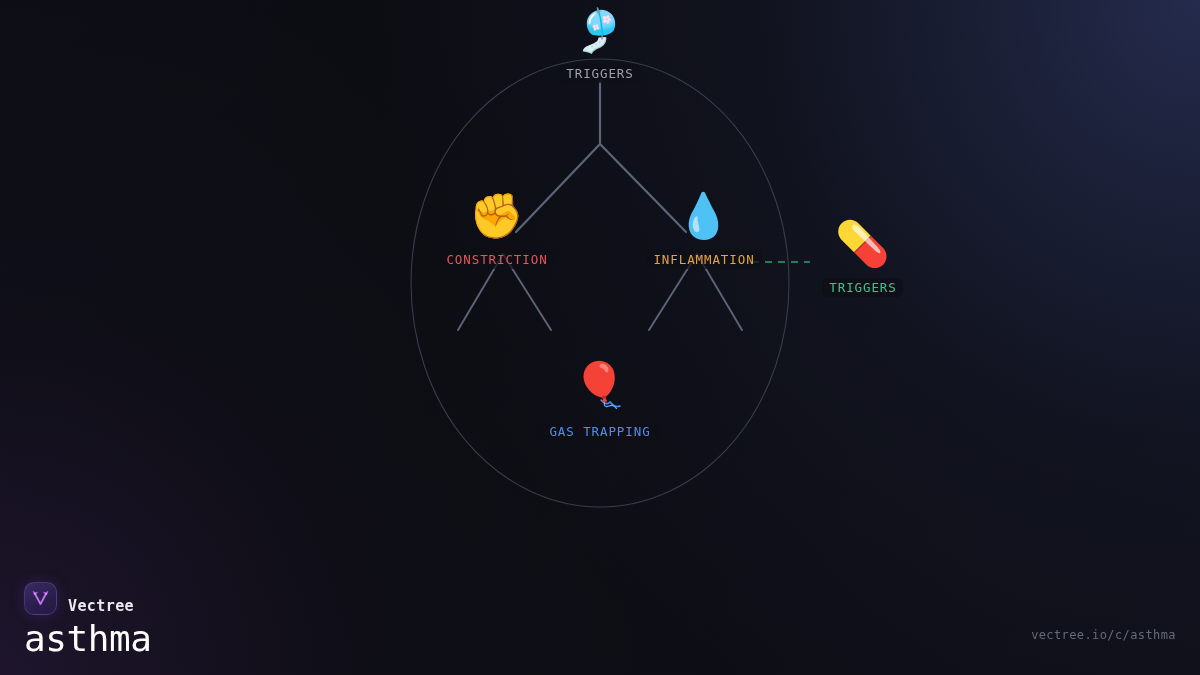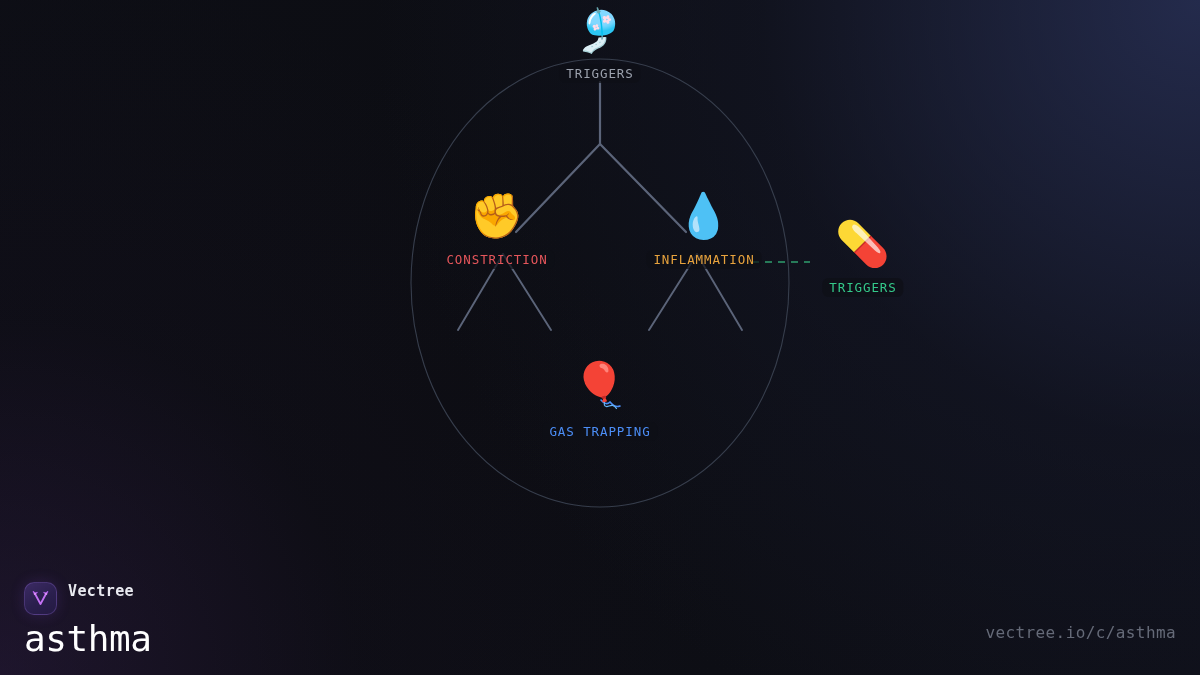"Vectree" #brand-row { align-items: flex-start -> flex-end }
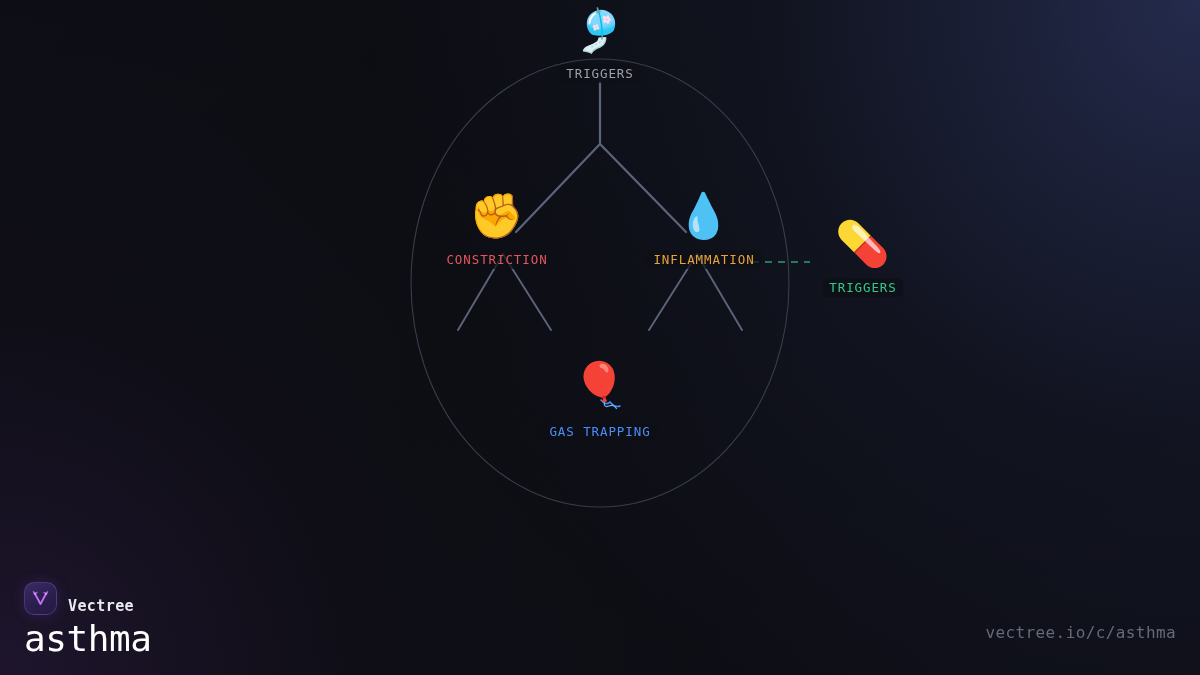"vectree.io/c/asthma" #site-url { font-size: 16px -> 12px }
